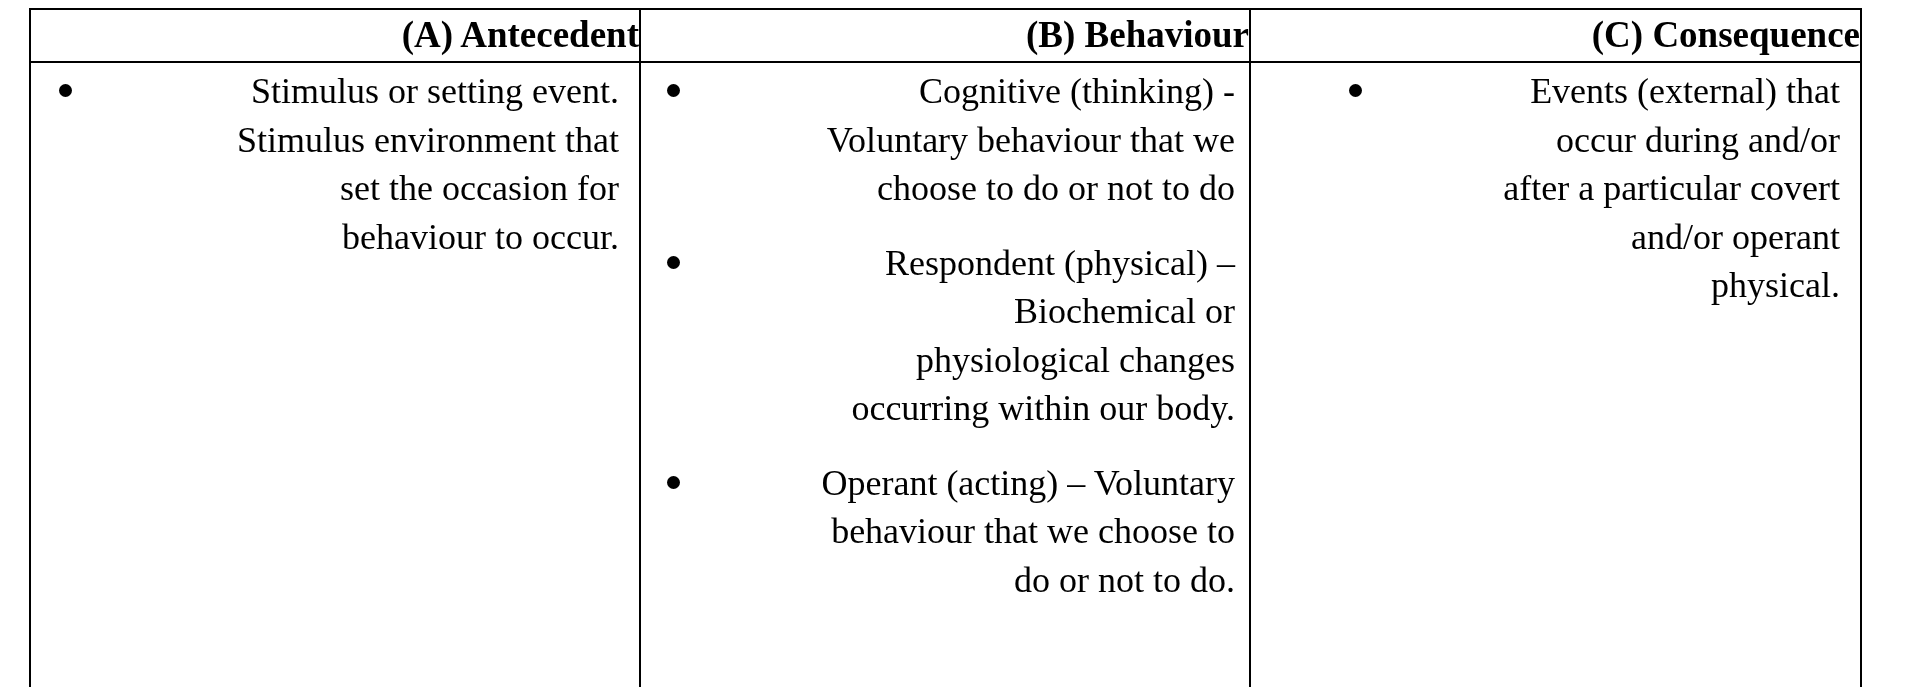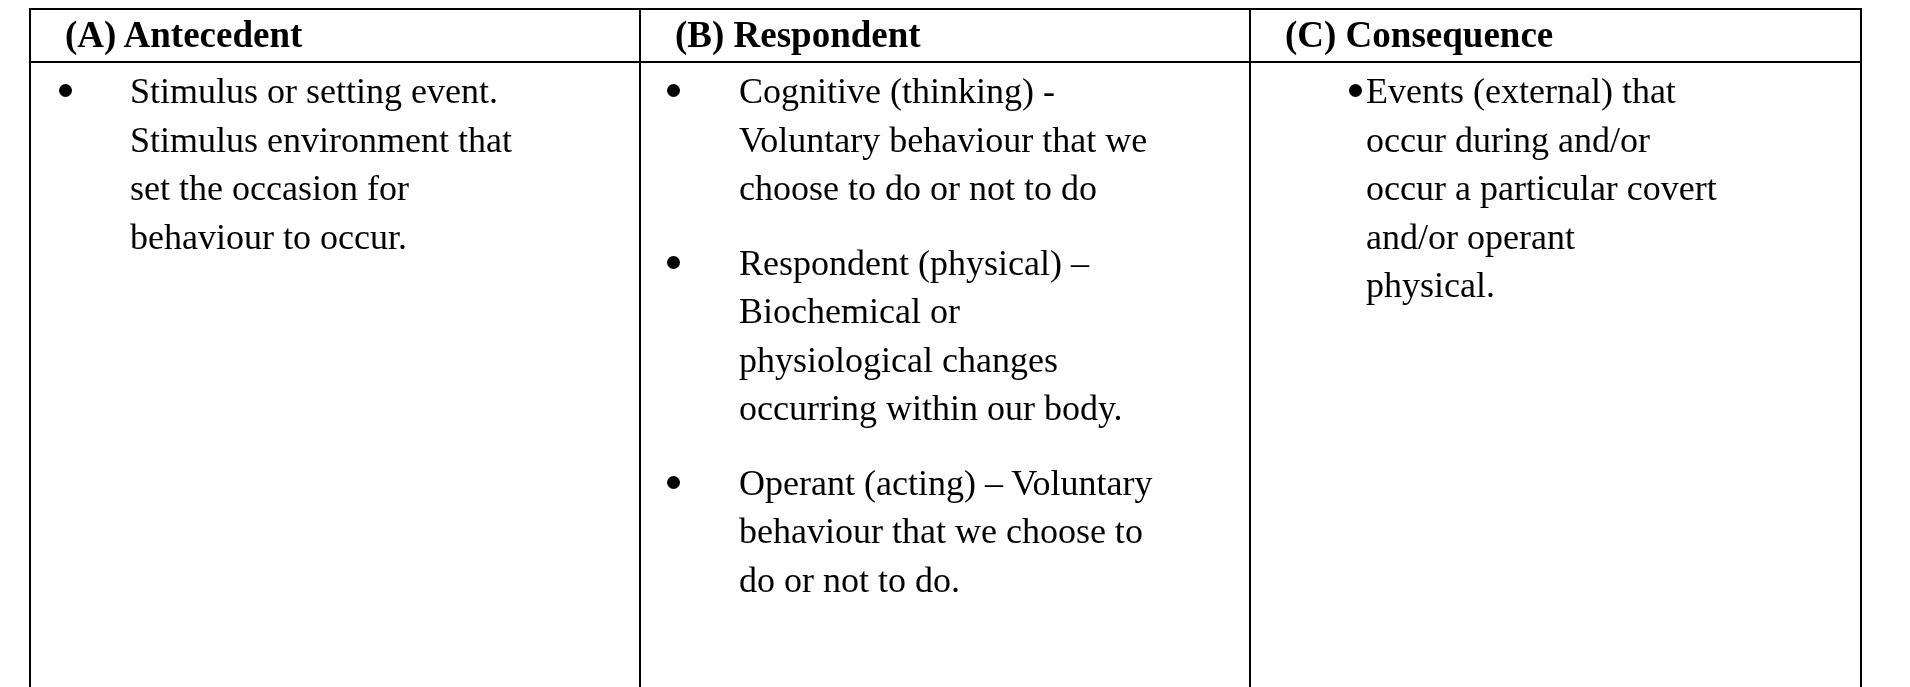"(A) Antecedent" .abc-table th { text-align: left -> right }
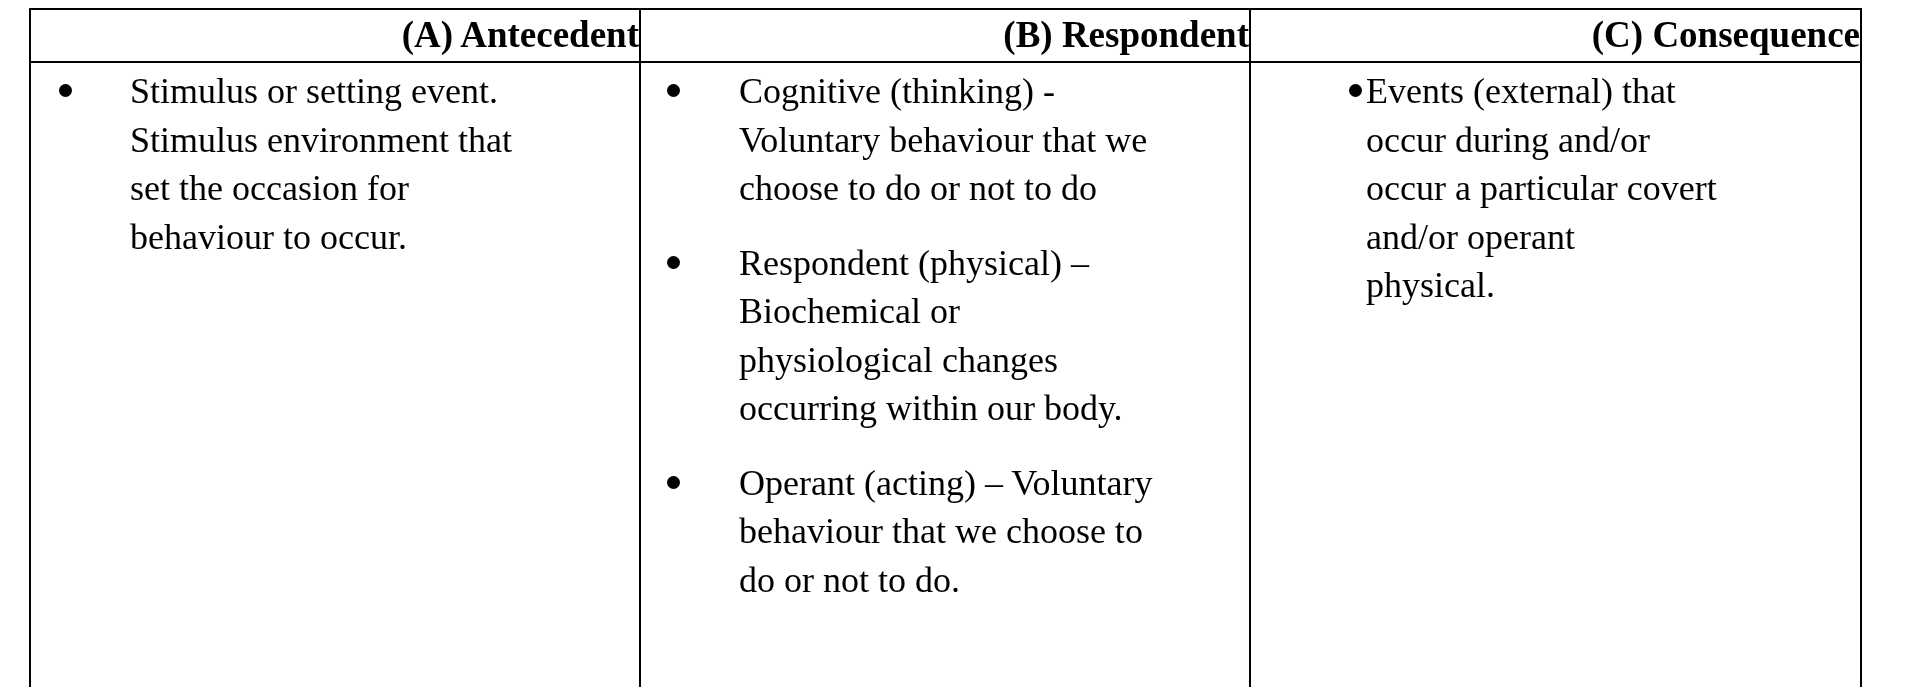"(B) Respondent" th { text: Respondent -> Behaviour }
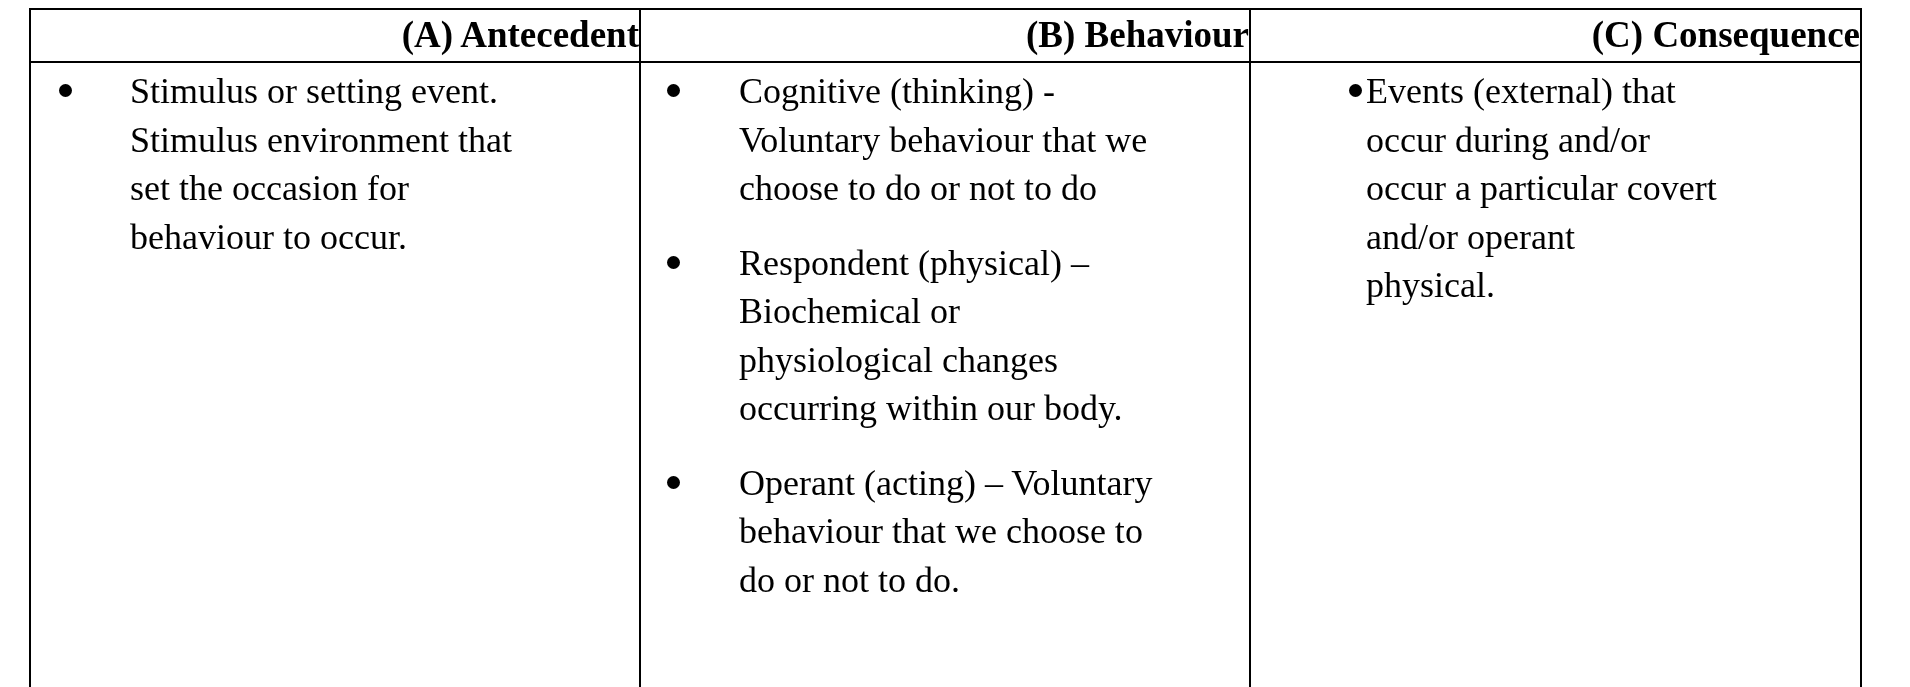"Stimulus or setting event." ul.bullets li { text-align: none -> right }
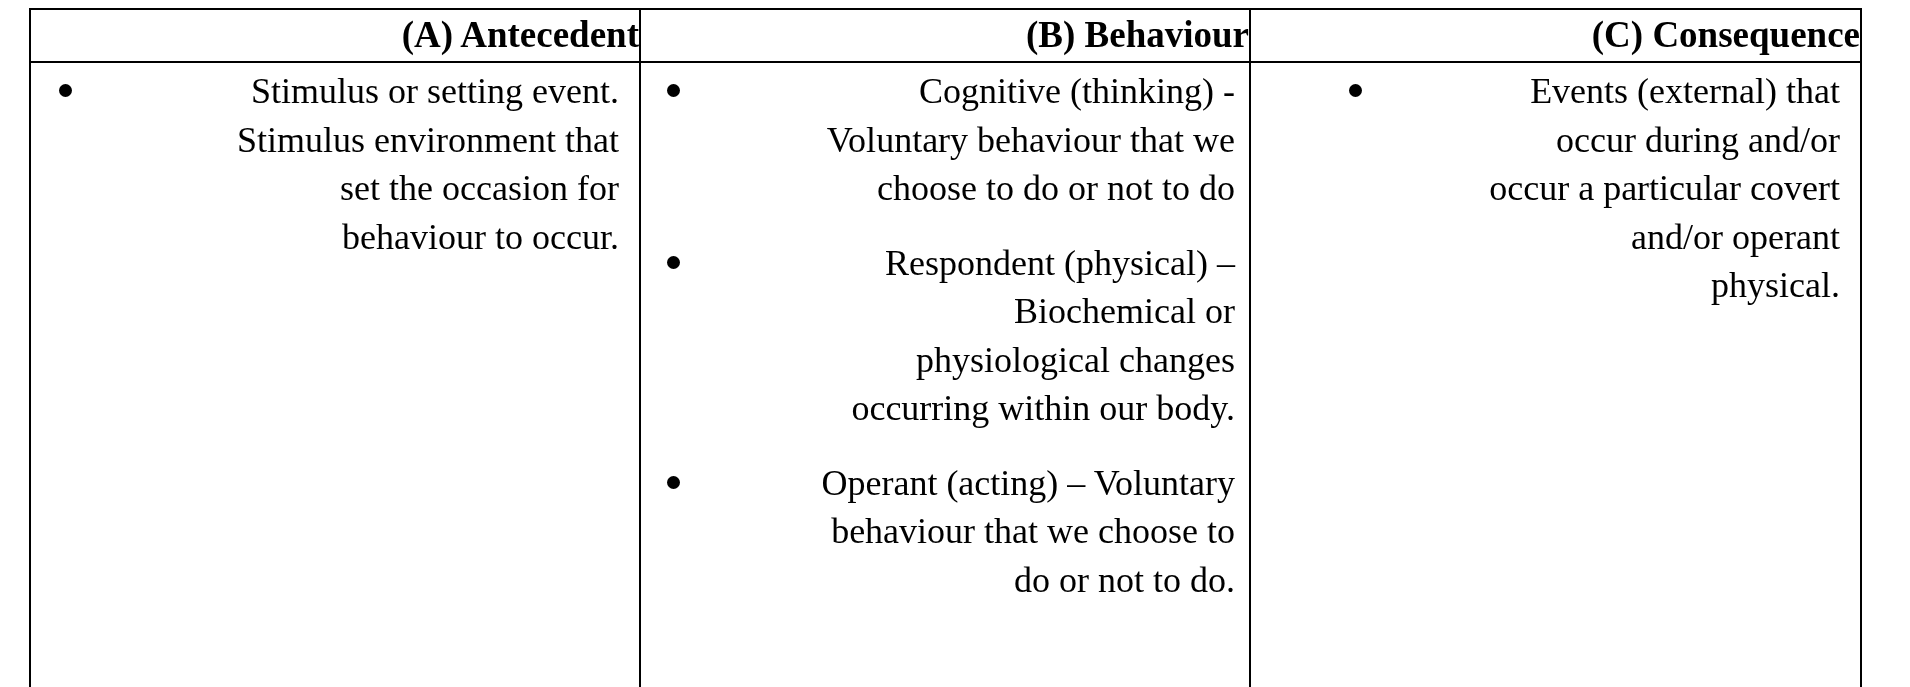"occur a particular covert" span.line { text: occur -> after }
